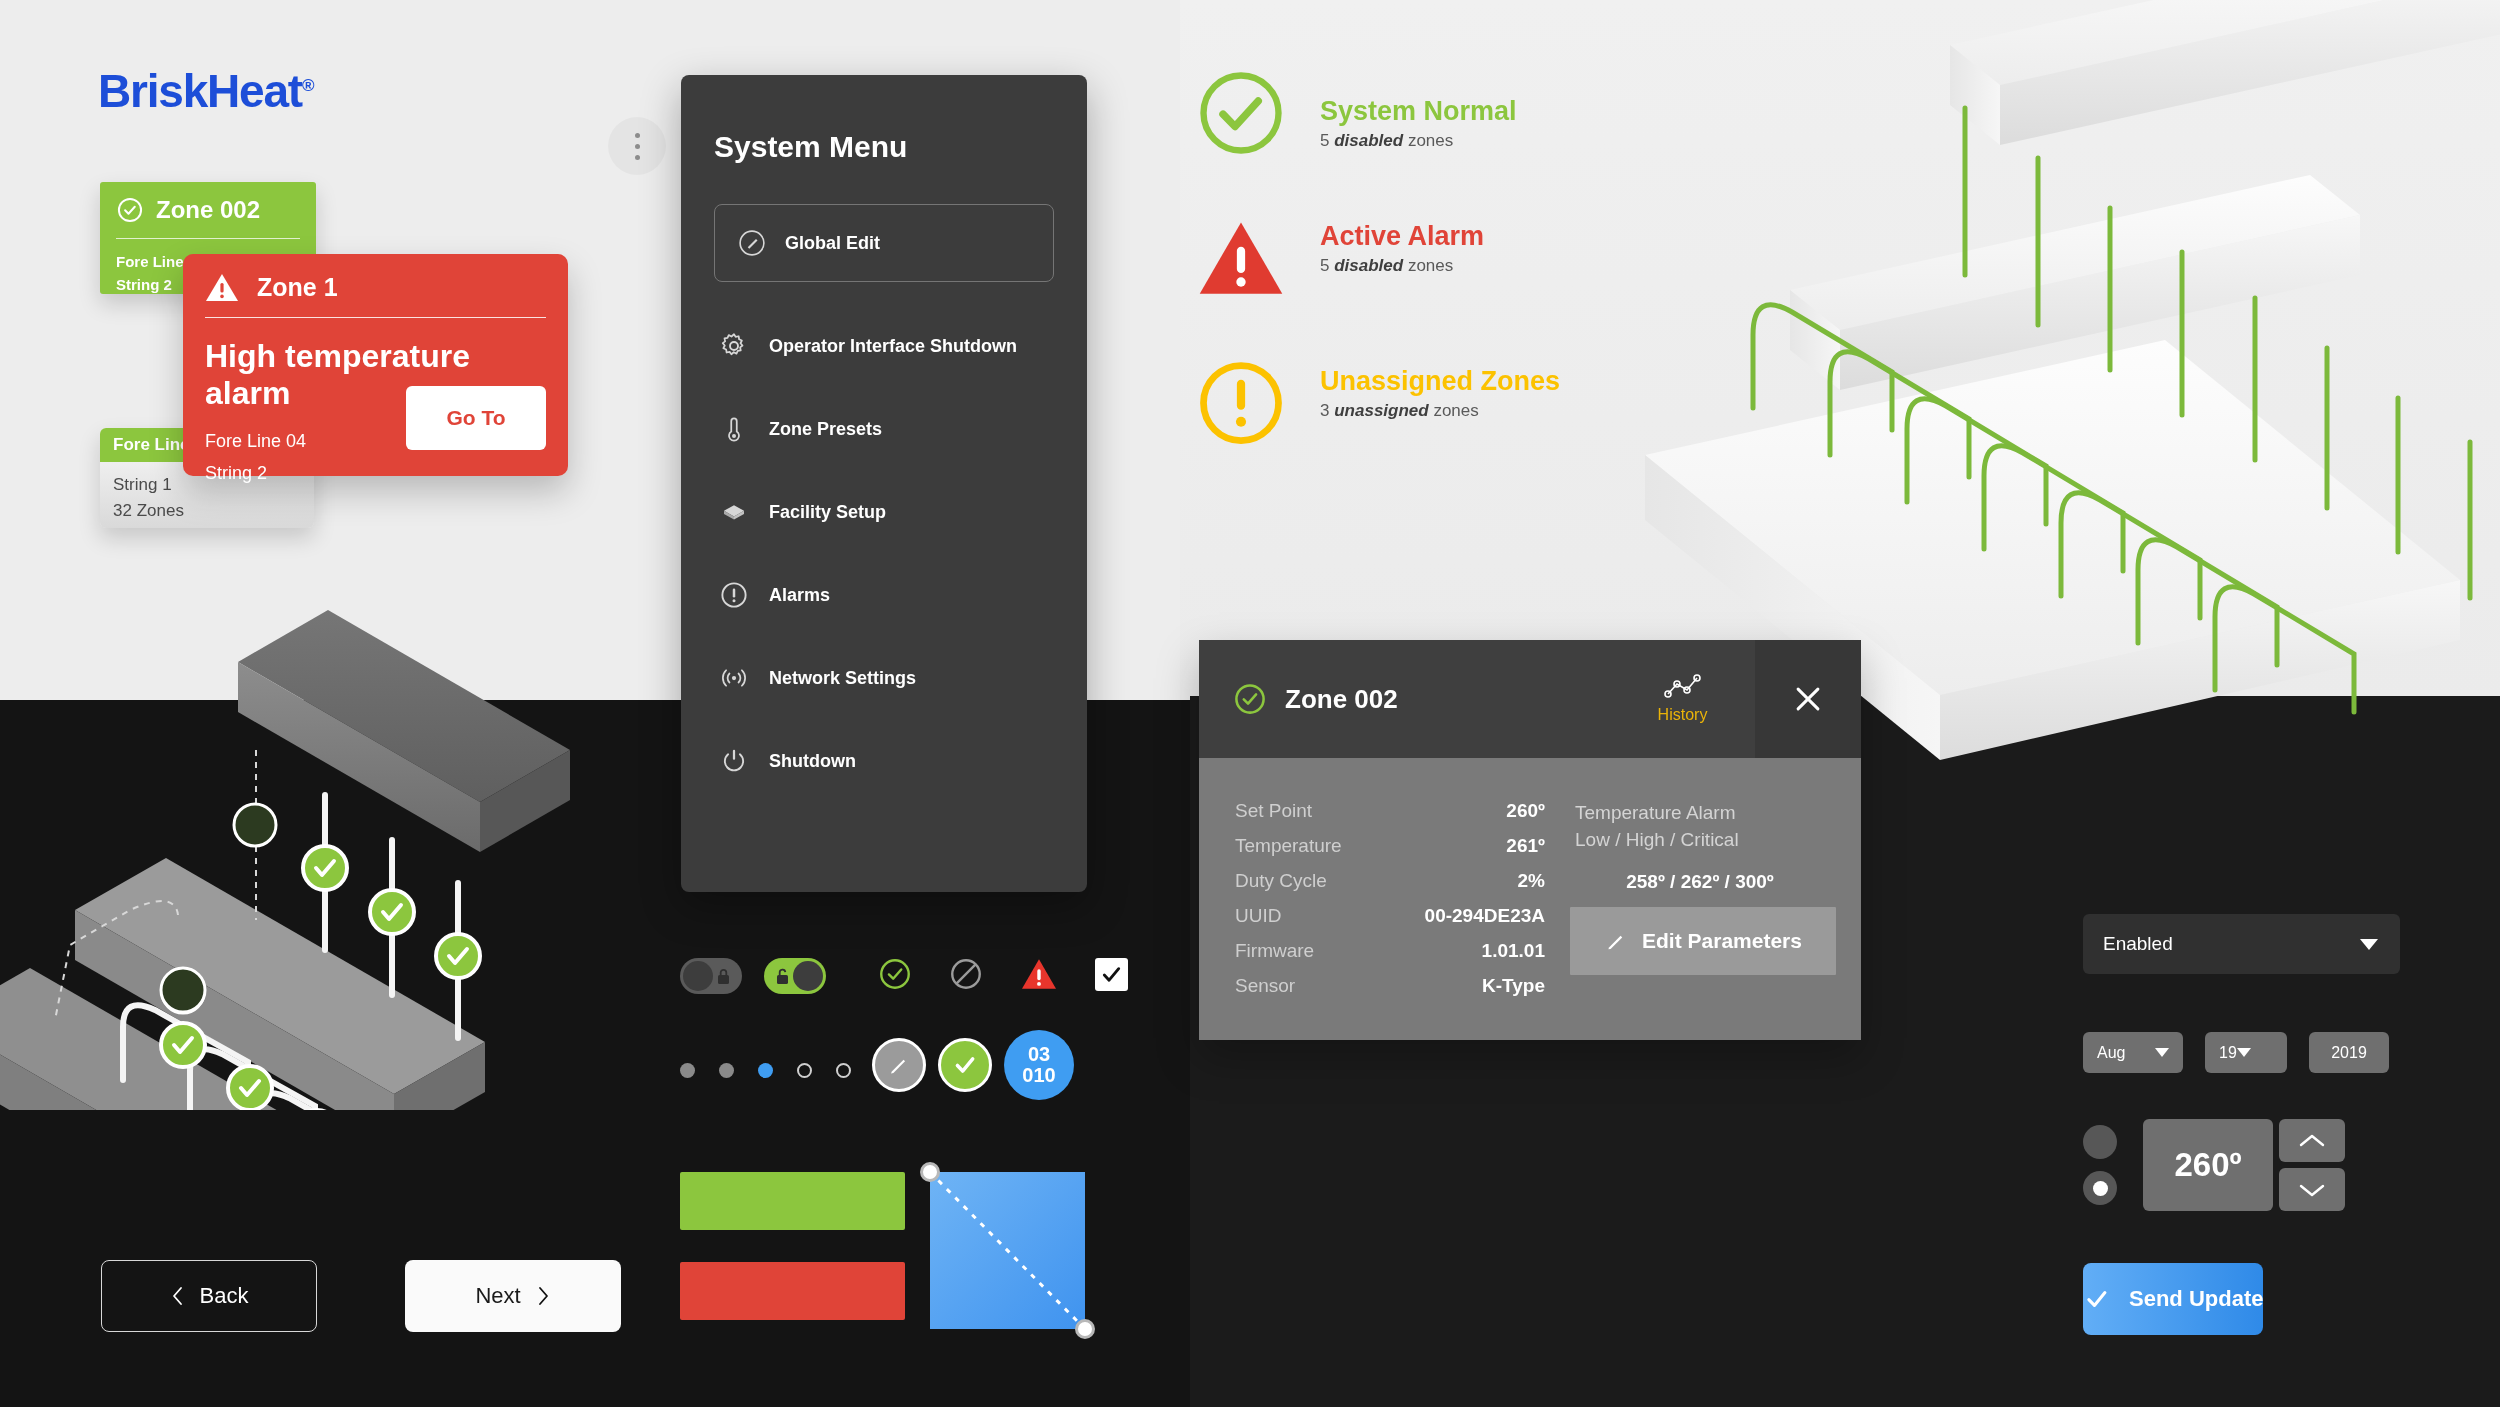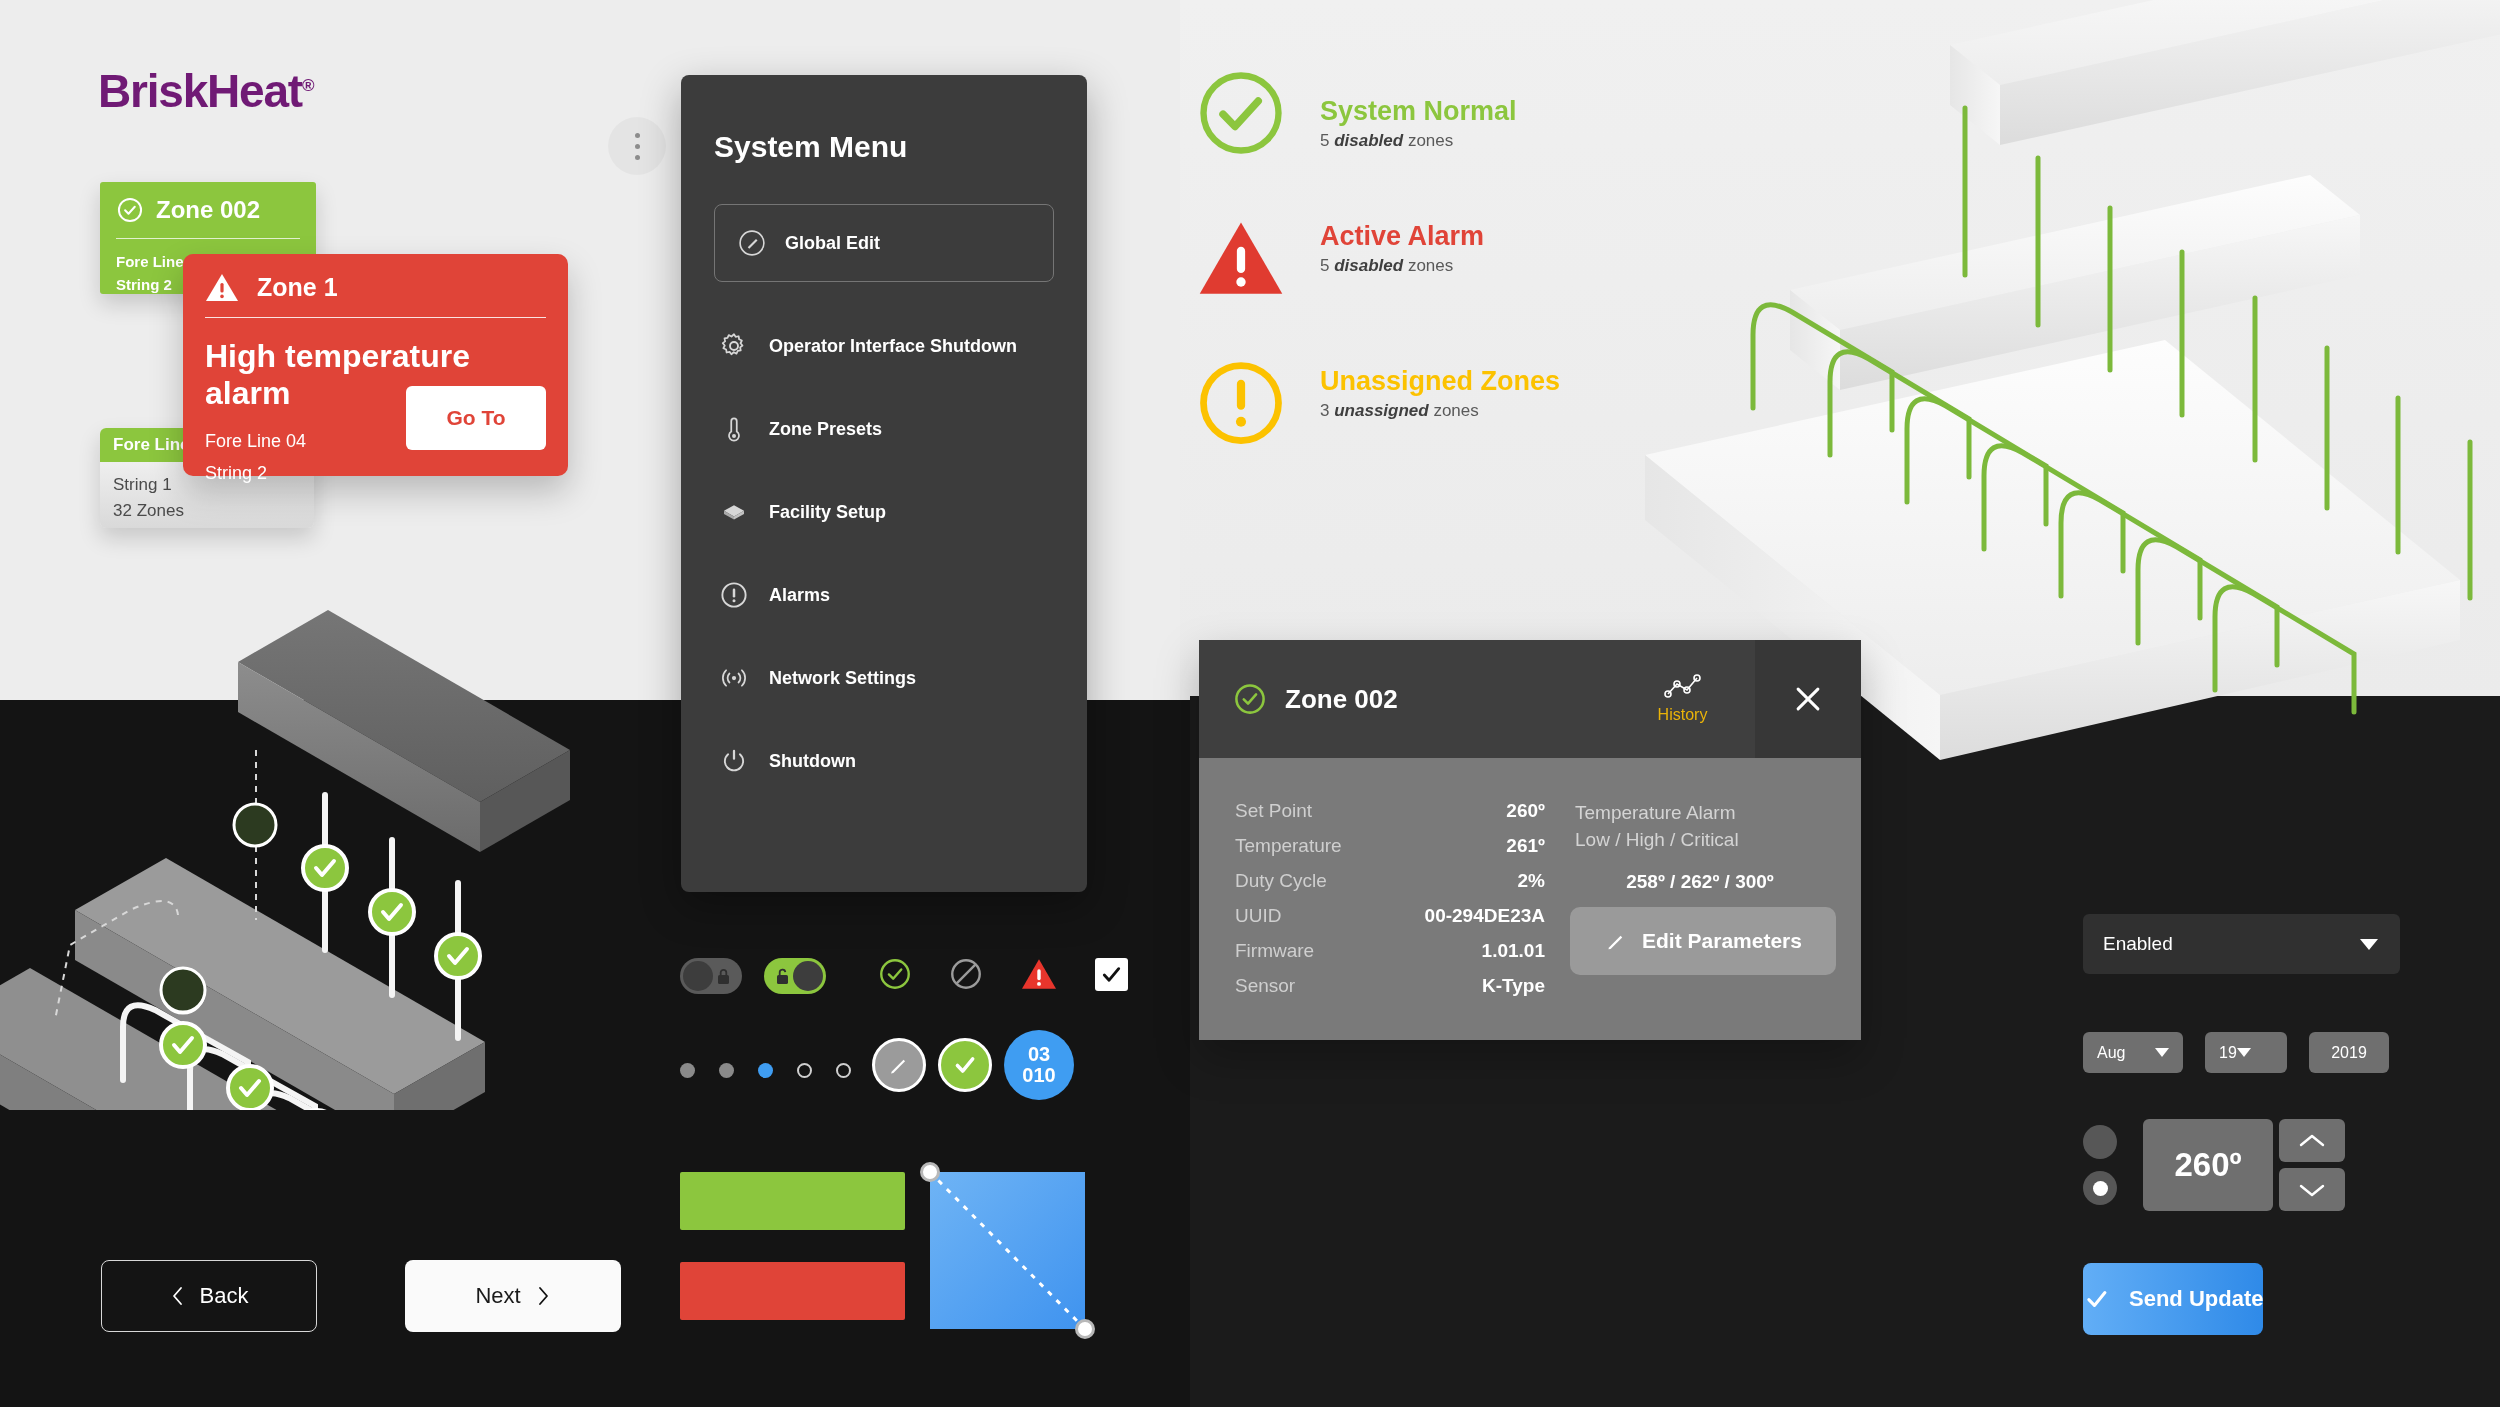"BriskHeat®" .logo { color: #701a75 -> #1d4ed8 }
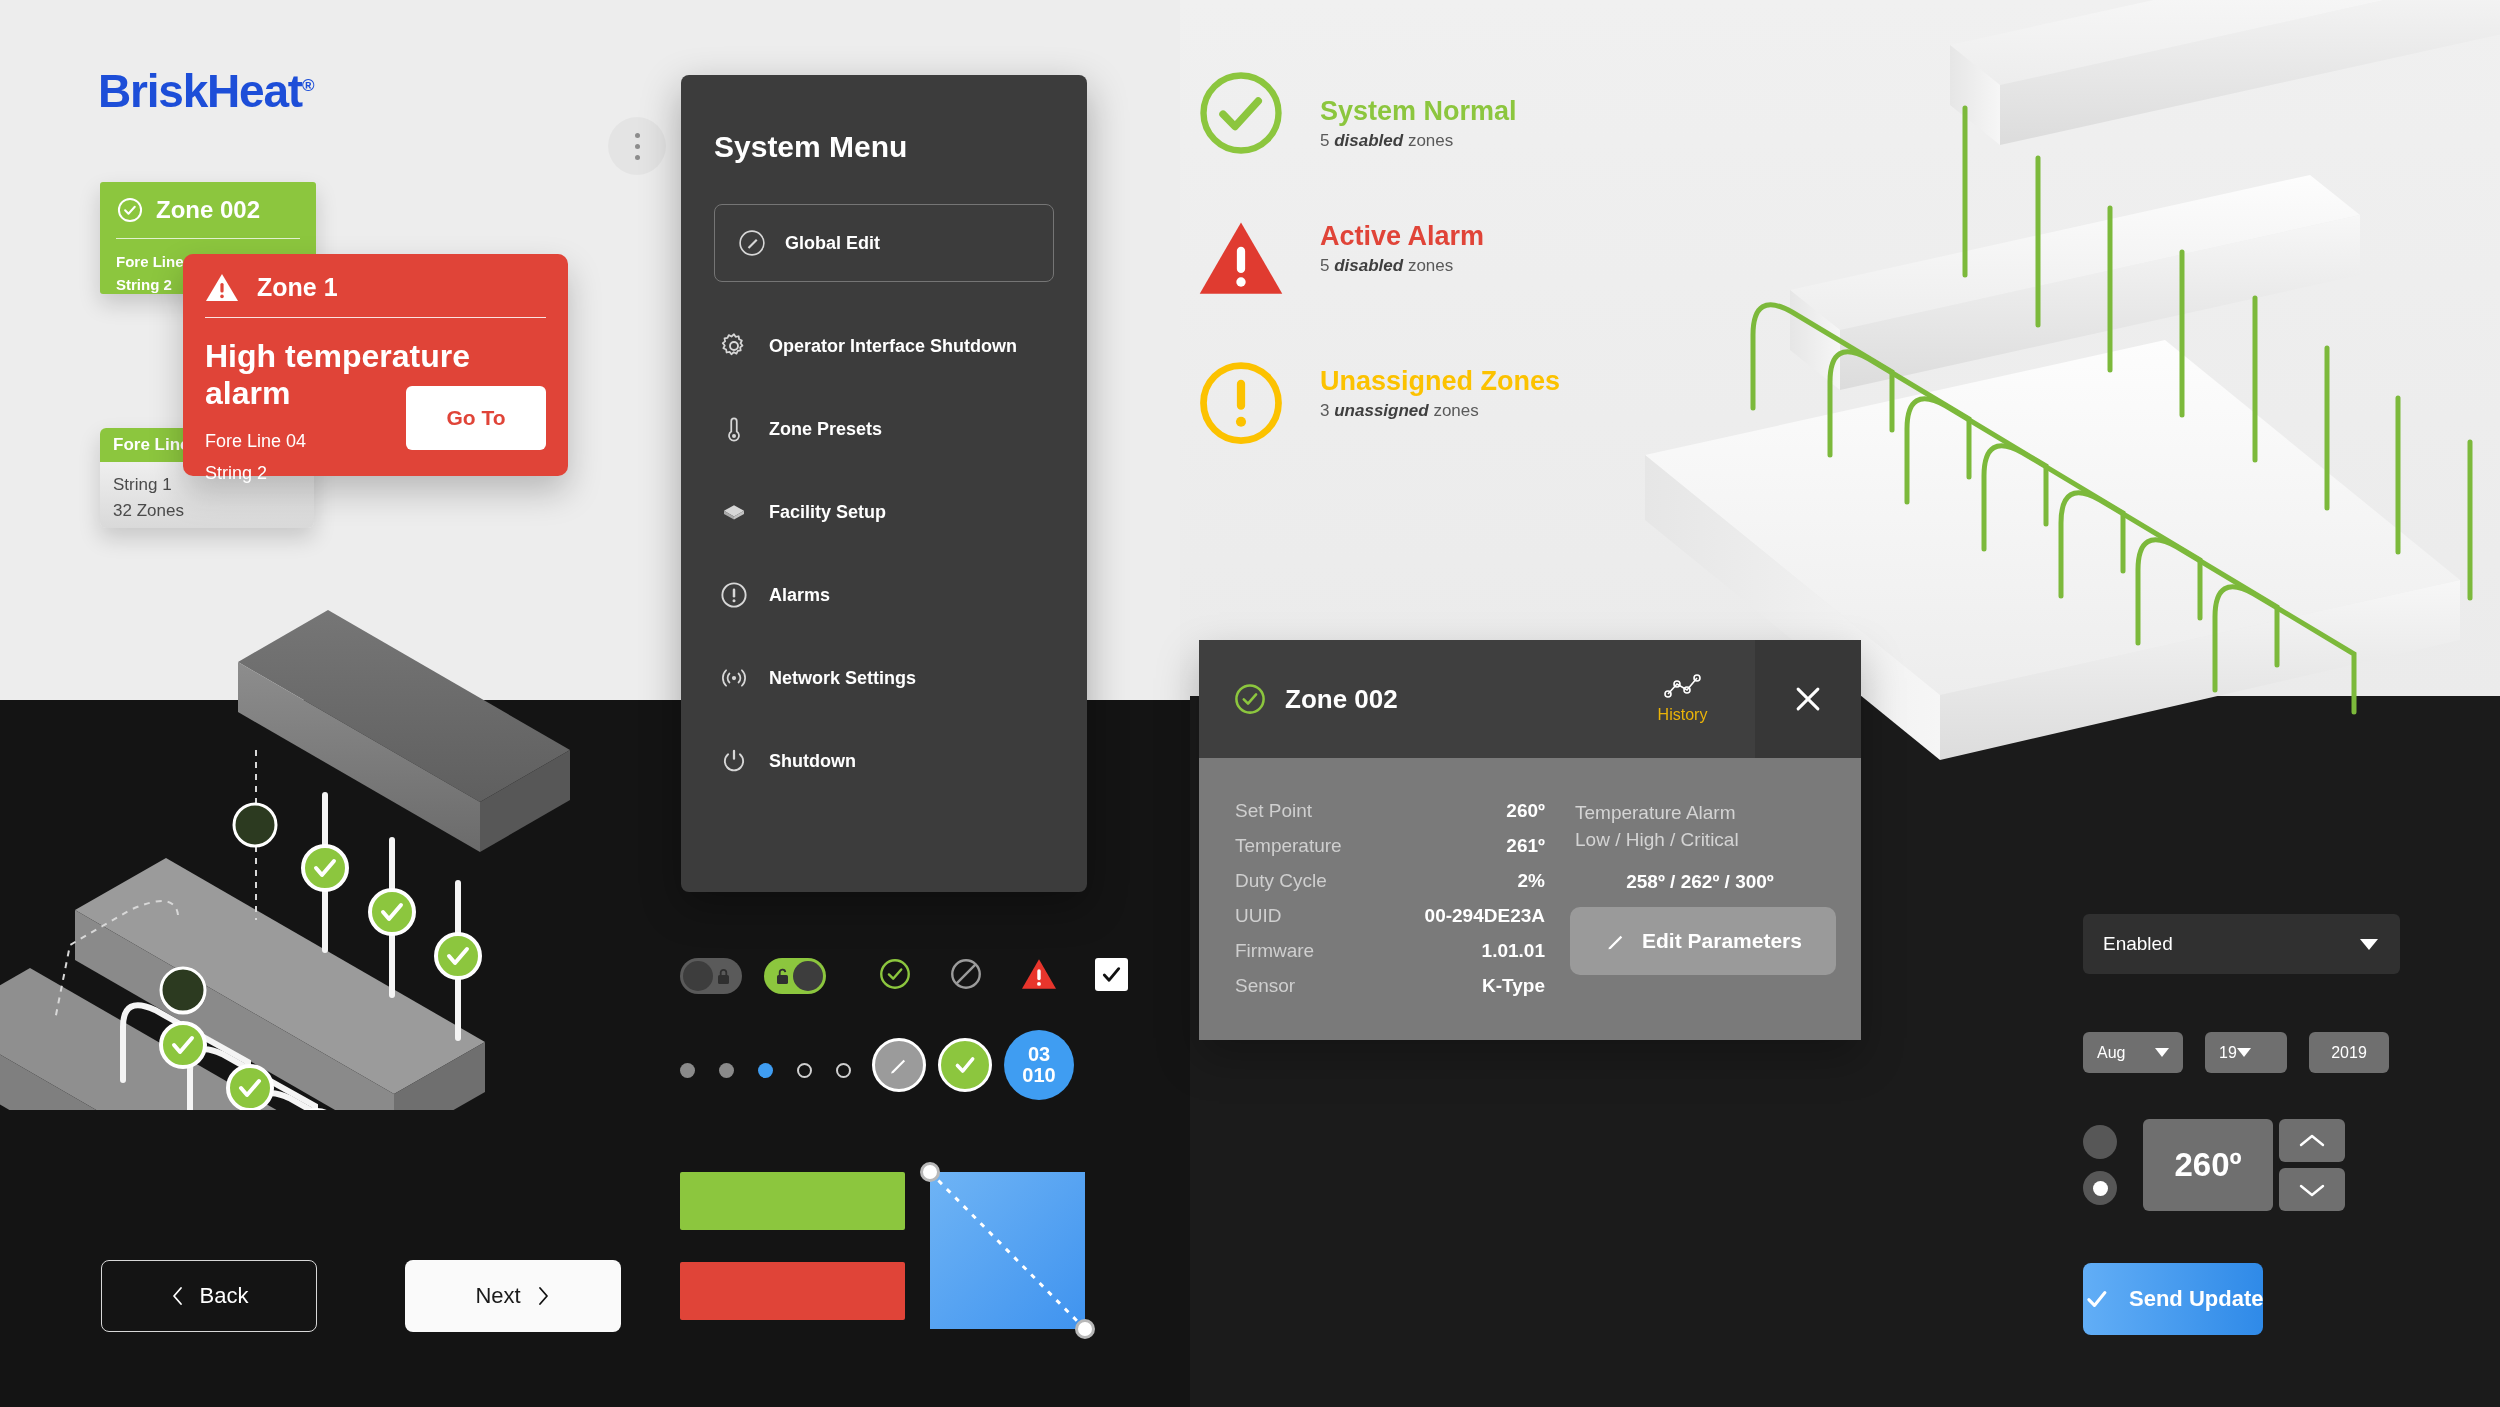"Edit Parameters" .edit-params { border-radius: 10px -> 1px }
